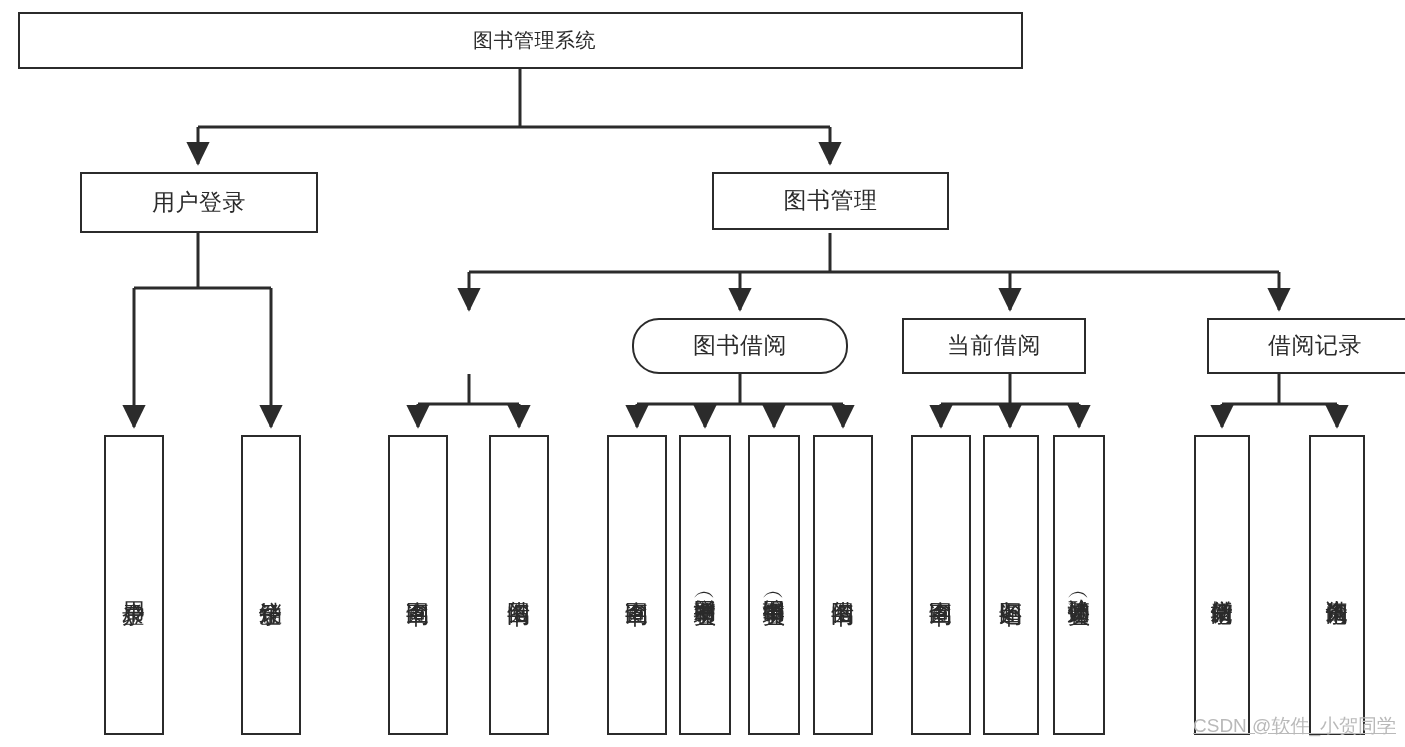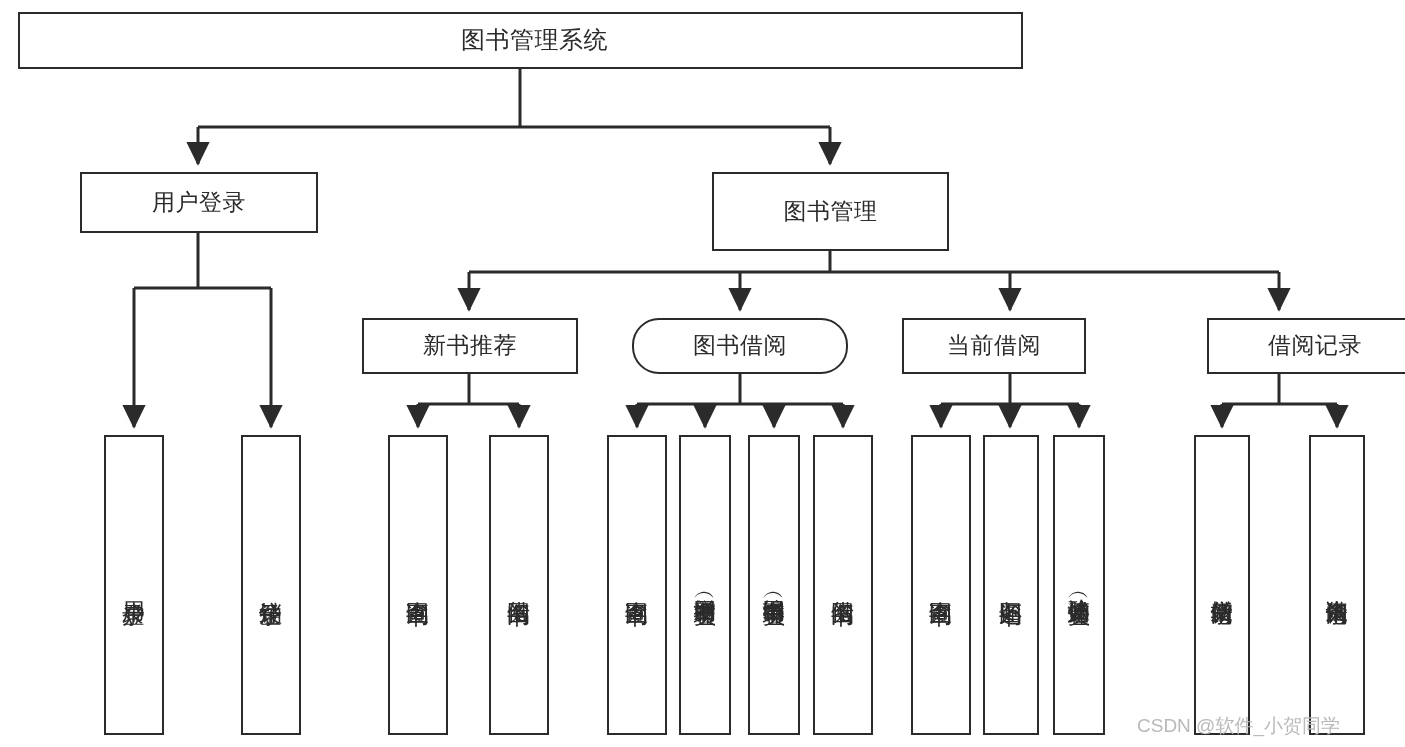"图书管理系统" .node.root .node-label { font-size: 24px -> 20px }
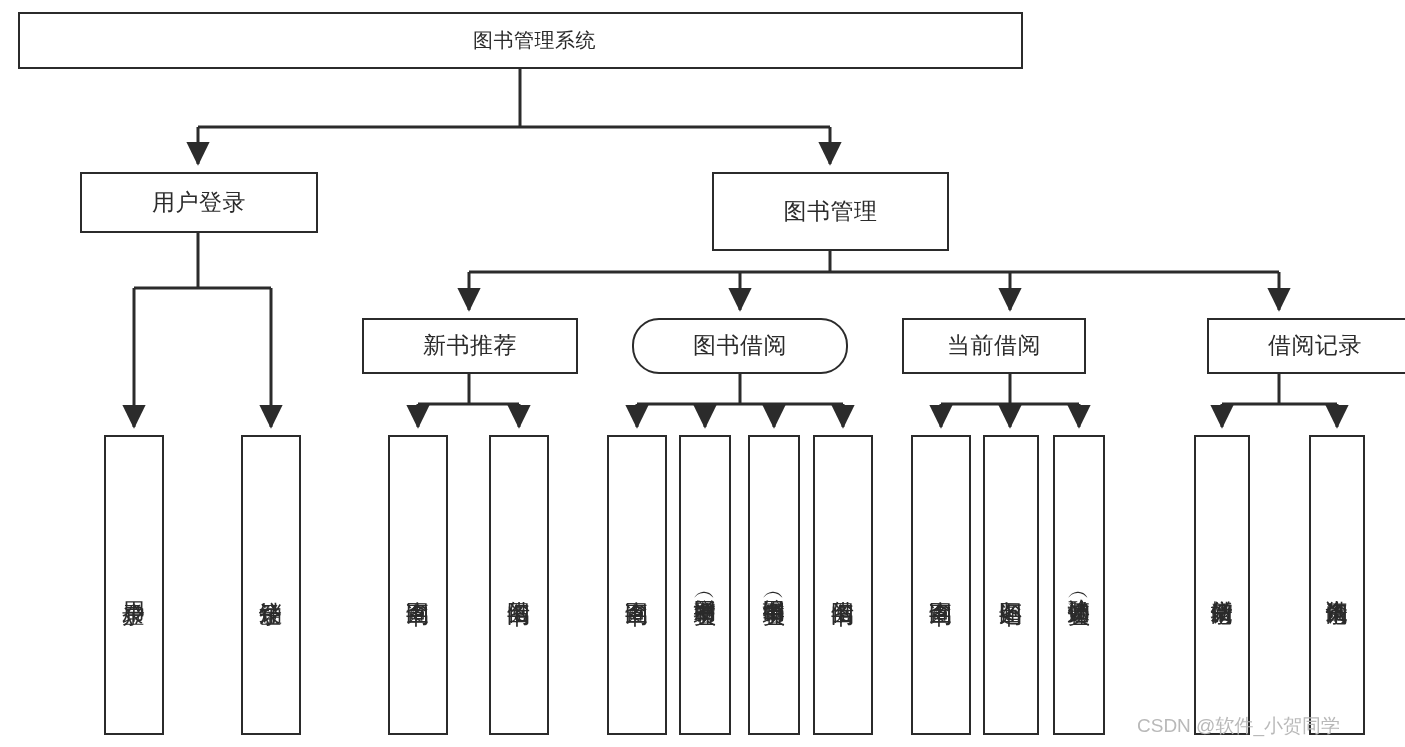"图书管理" div.node { height: 79px -> 58px }
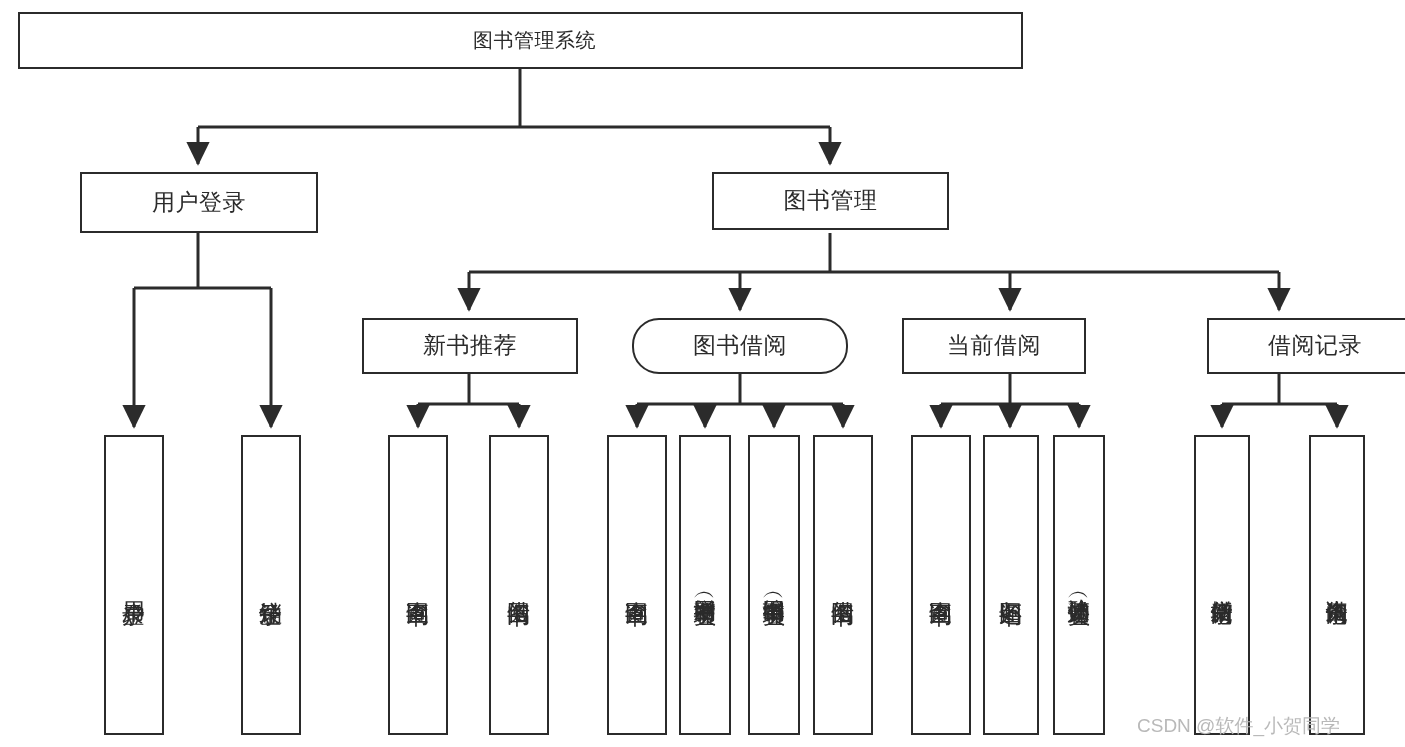"新书推荐" div.node { html: <div> <span>新书推荐</span> </div> -> none }
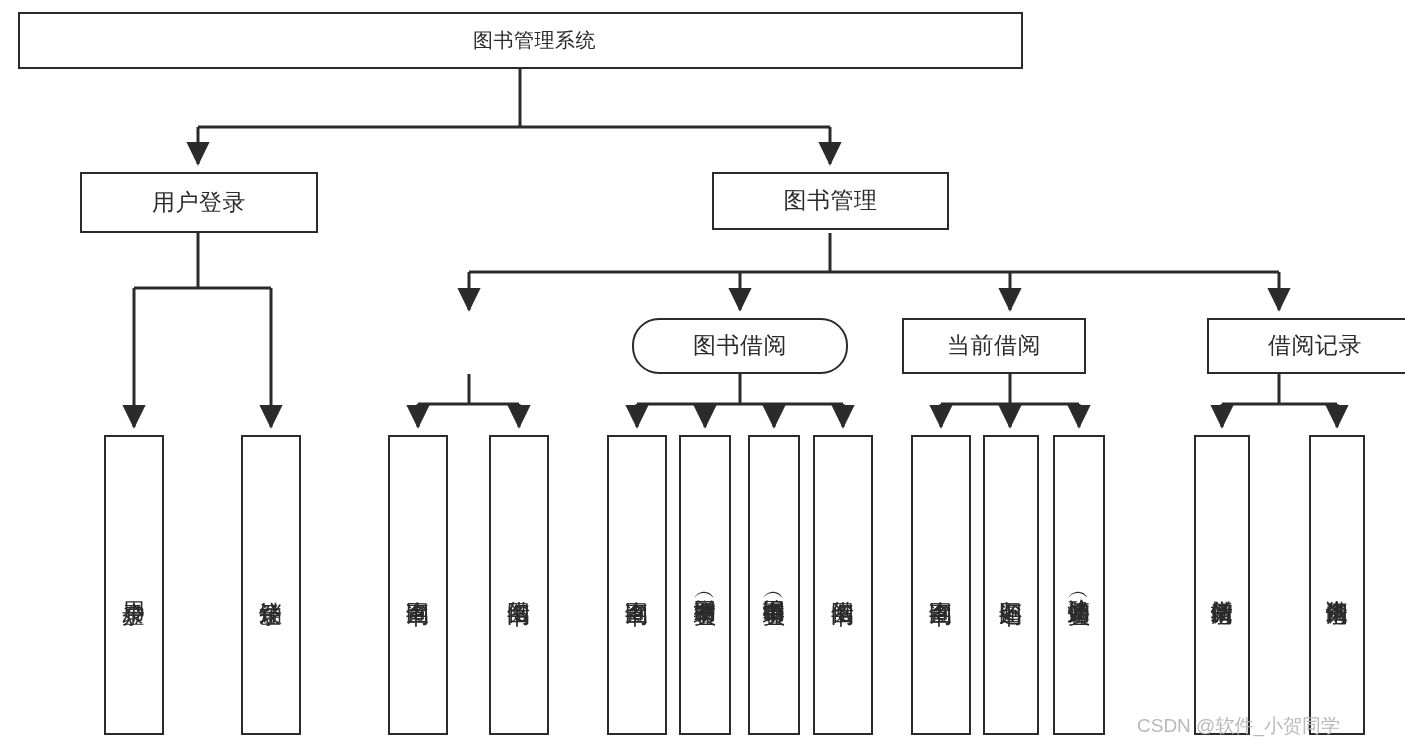"CSDN @软件_小贺同学" div.watermark { left: 1137px -> 1193px; text-decoration: none -> underline }
